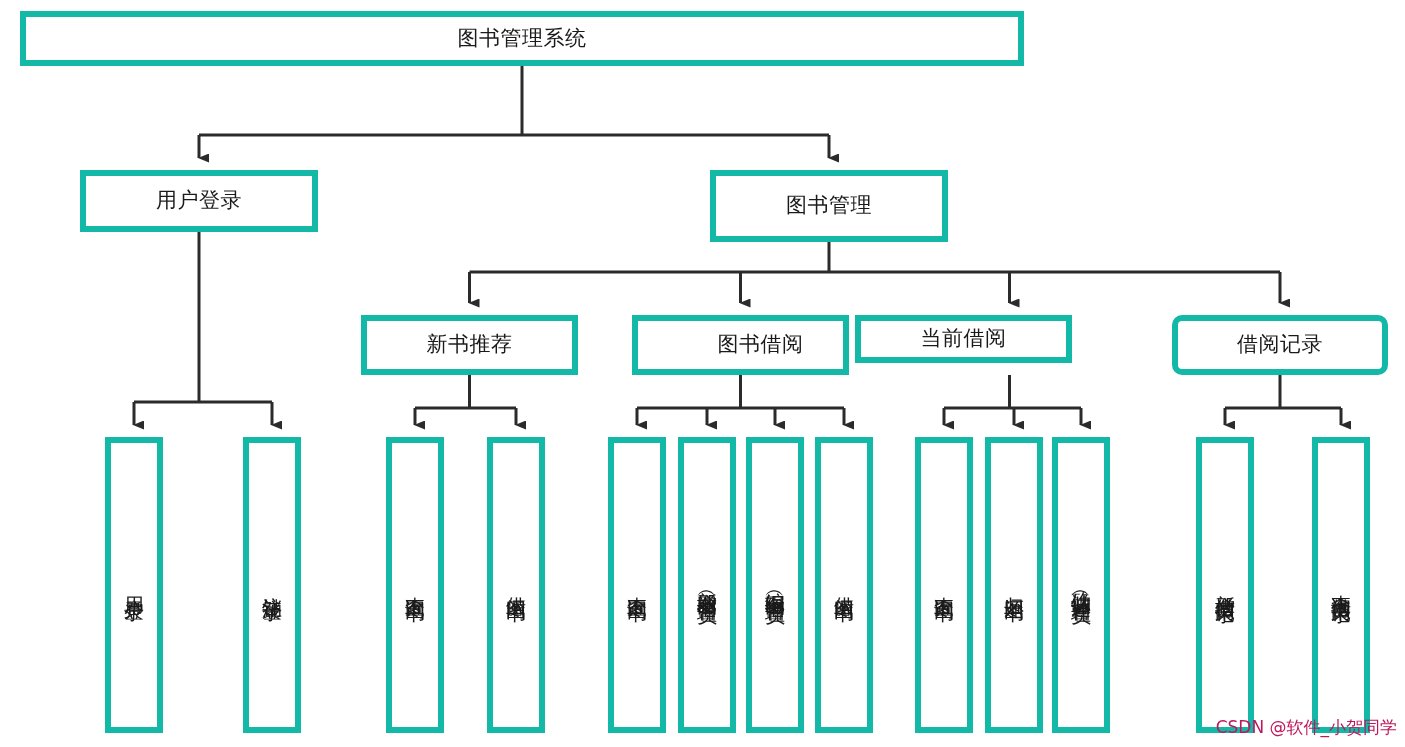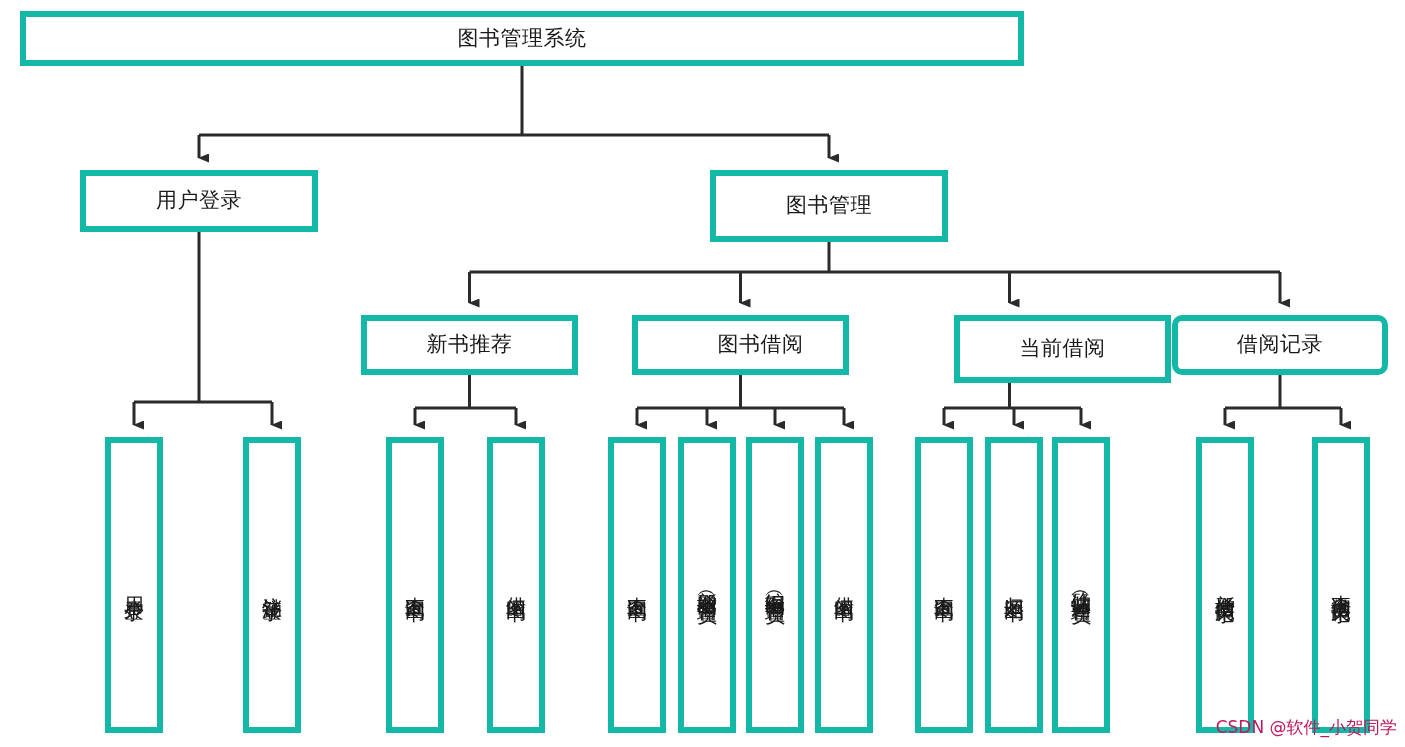"当前借阅" div.node { height: 68px -> 48px; left: 954px -> 855px }
